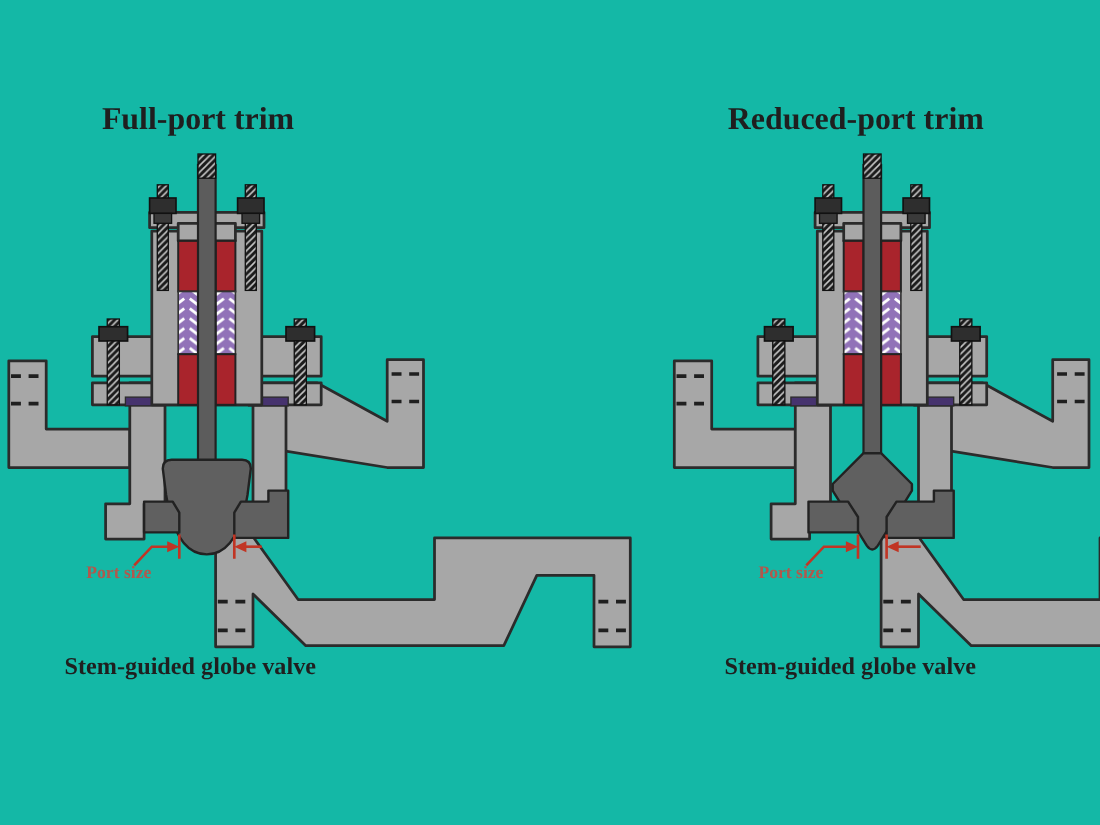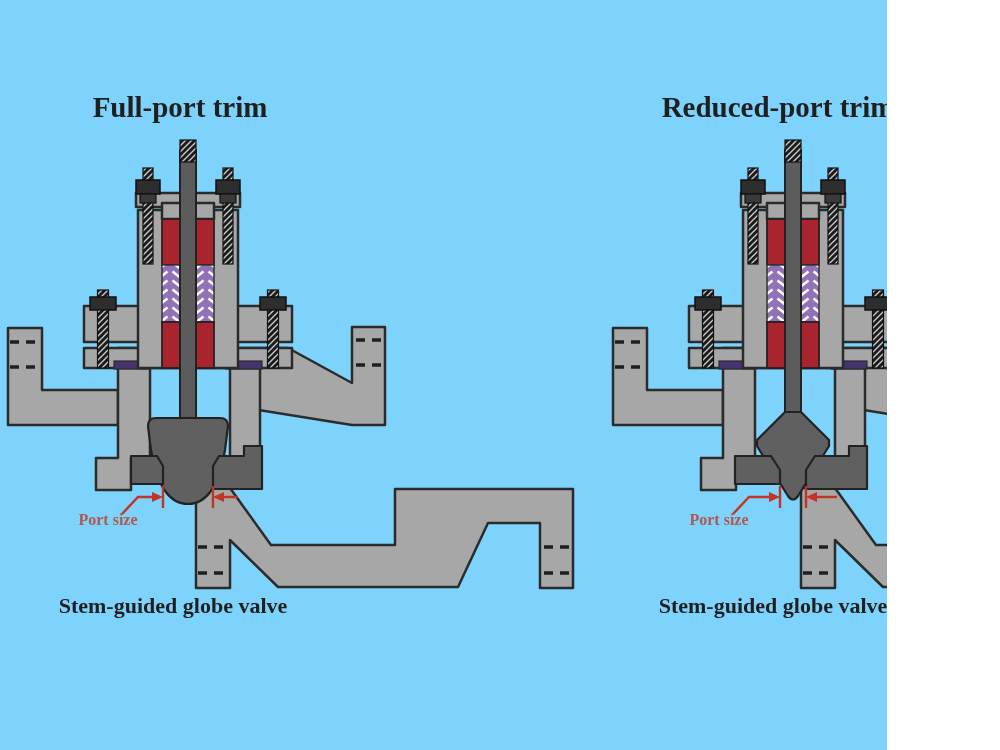"Full-port trim" .stage { background: #7dd3fc -> #14b8a6; width: 887px -> 1000px }
